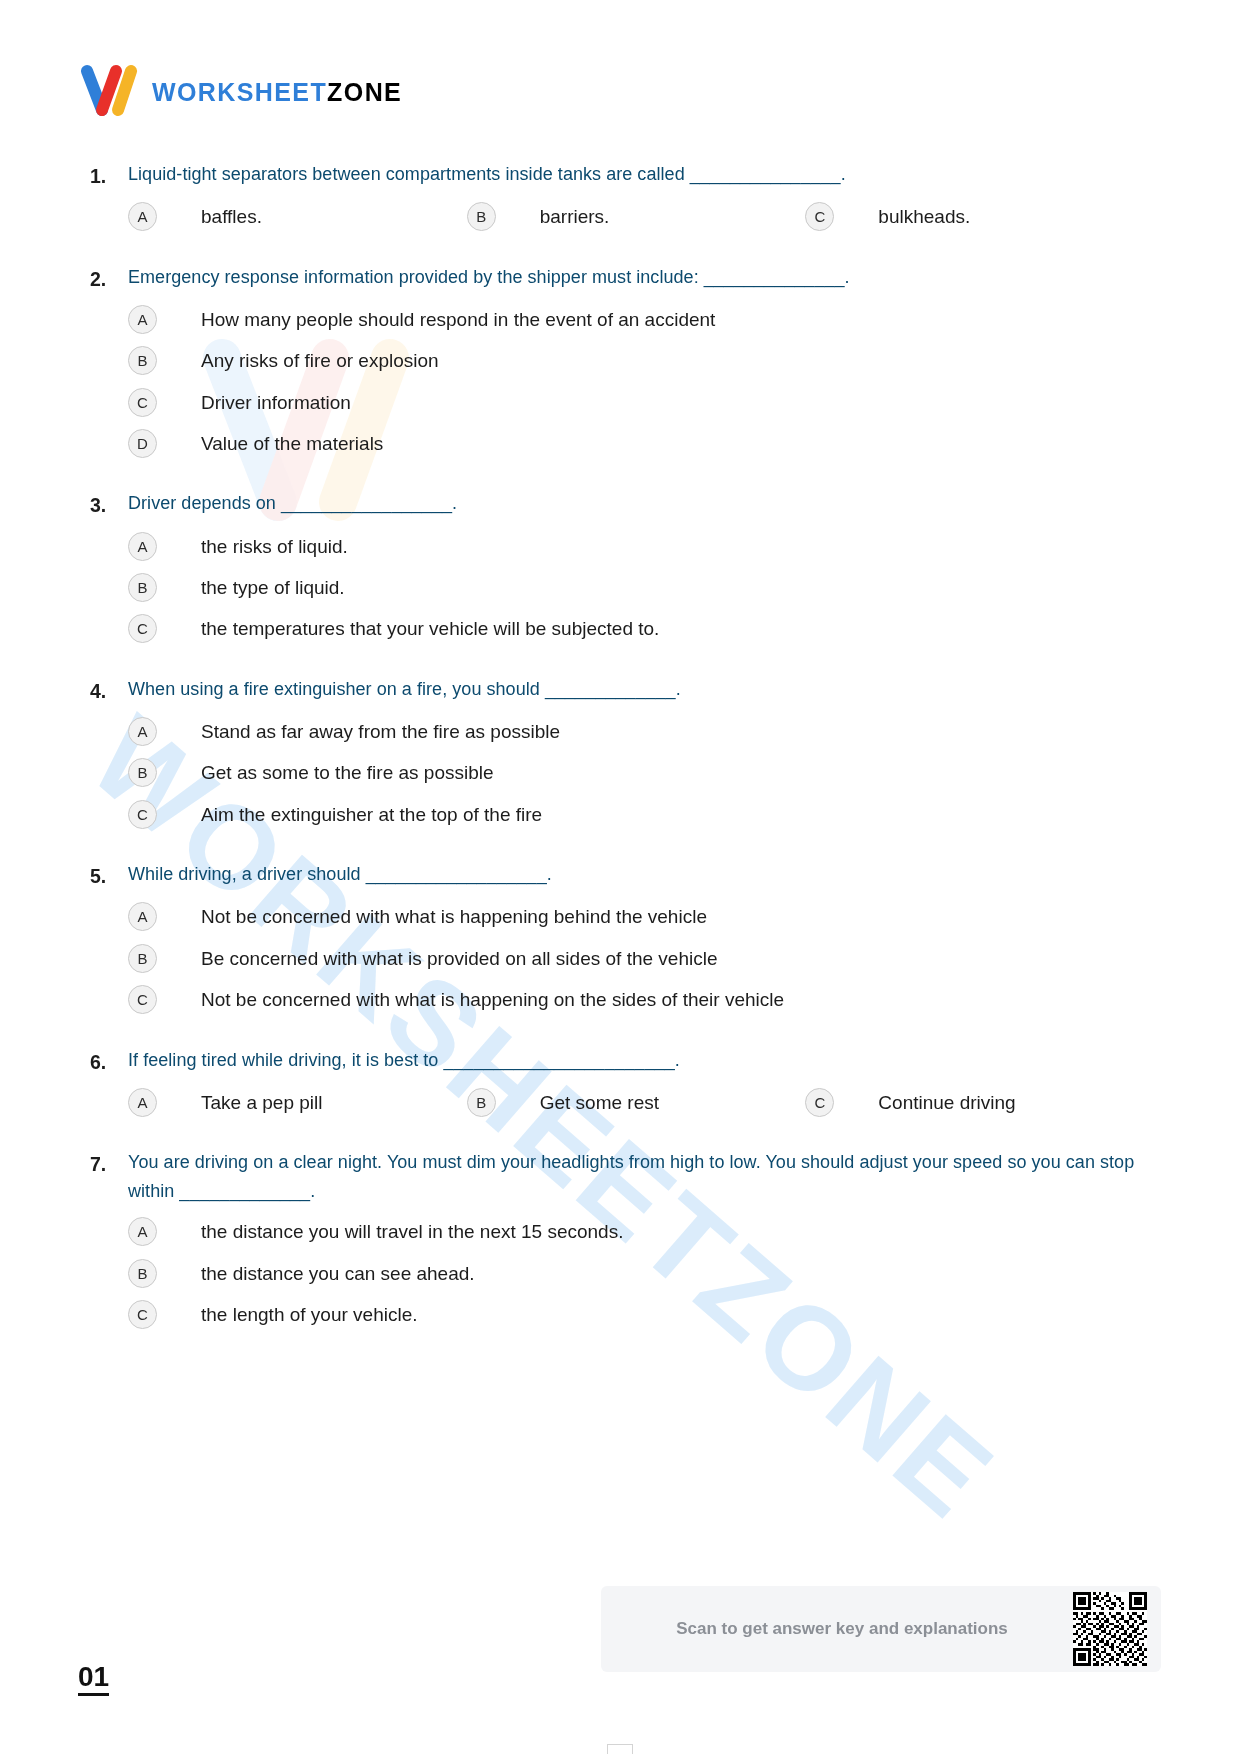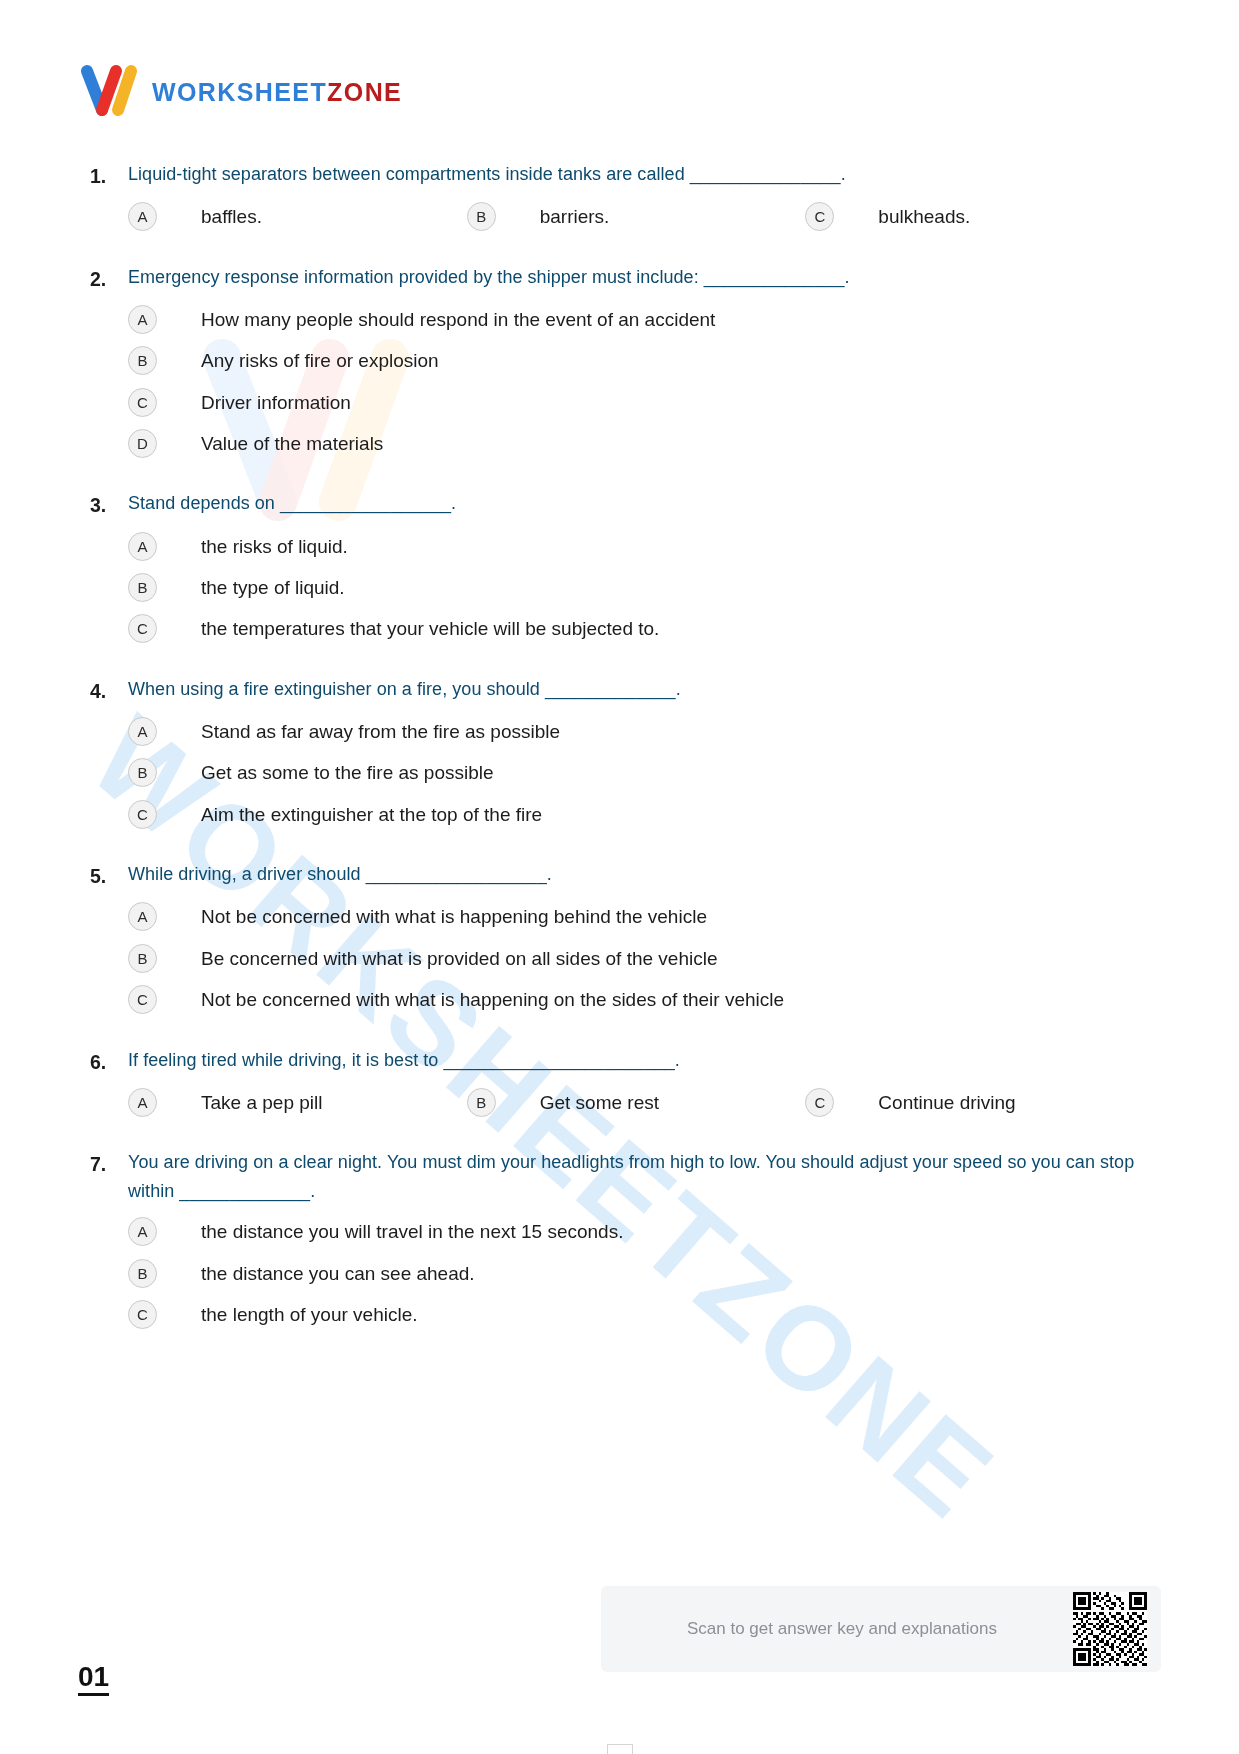"ZONE" .logo-word .zn { color: #b91c1c -> #000000 }
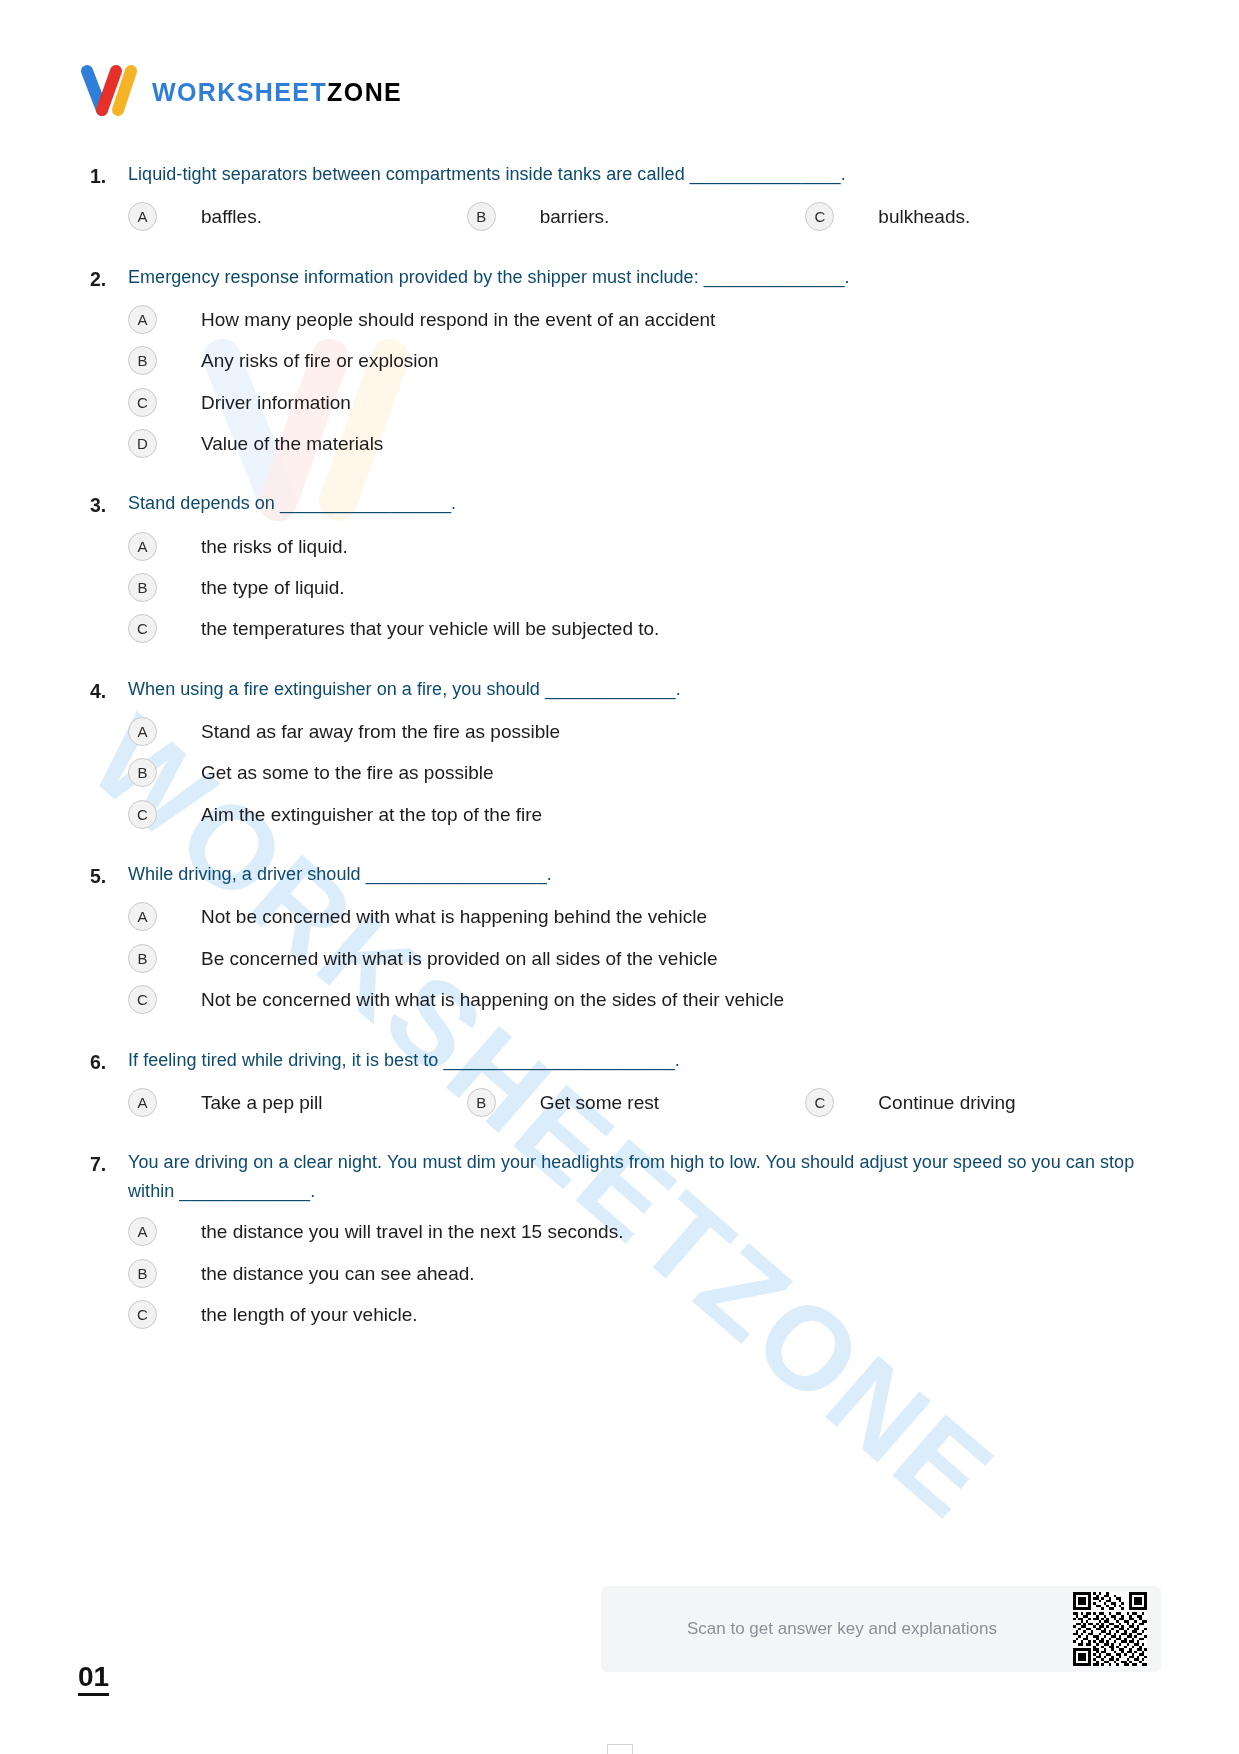"Stand depends on _________________." div.q-text { text: Stand -> Driver }
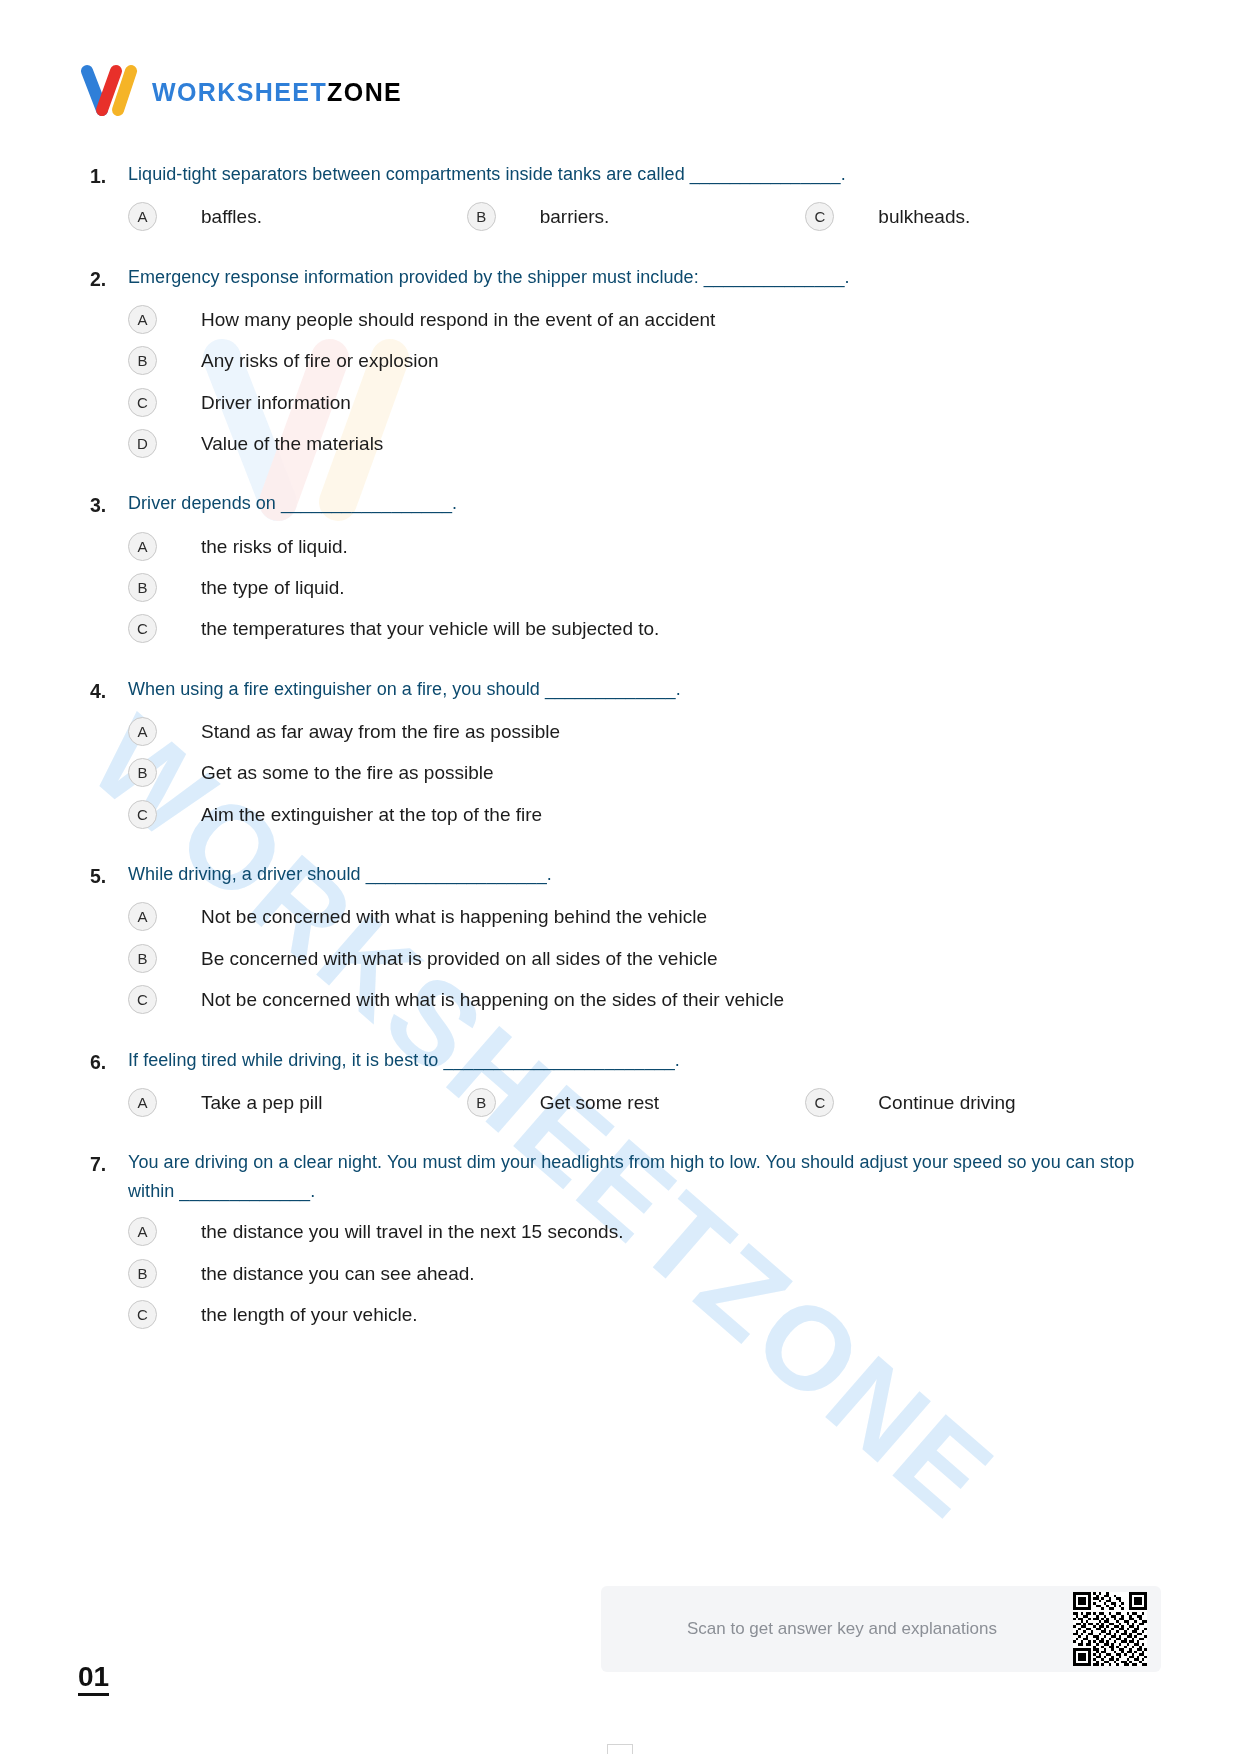"Scan to get answer key" .scan-box { font-weight: none -> bold }
